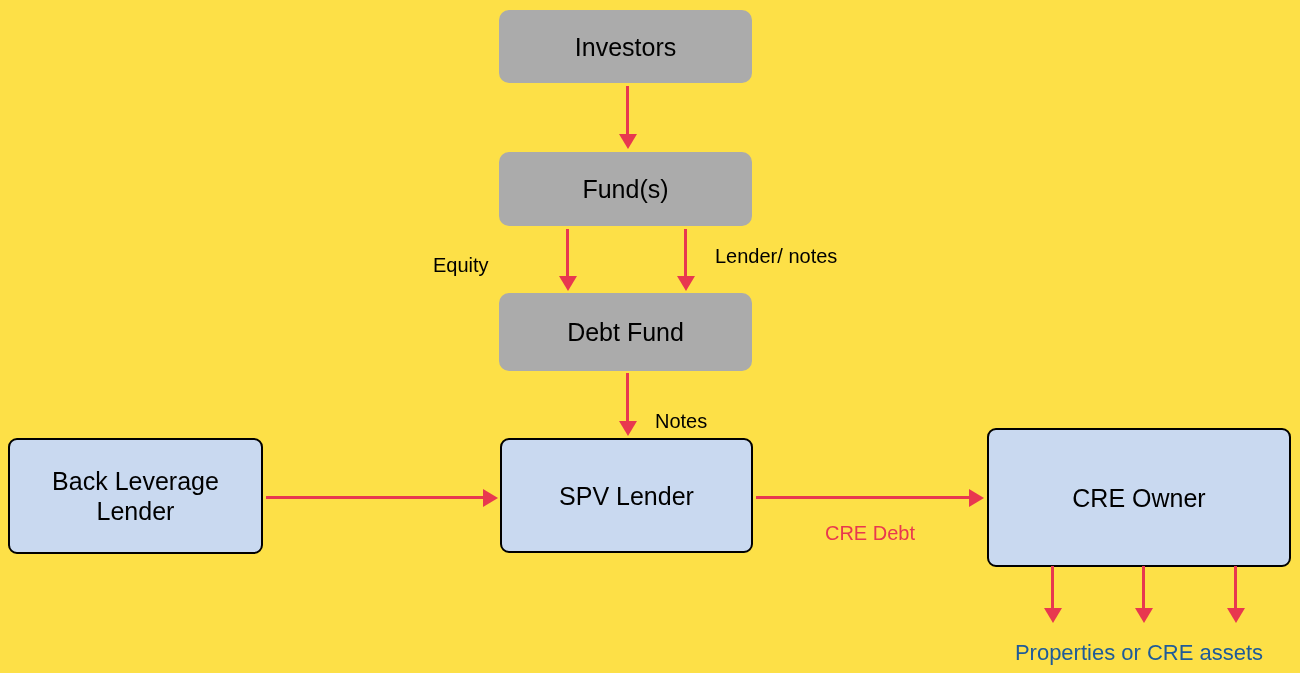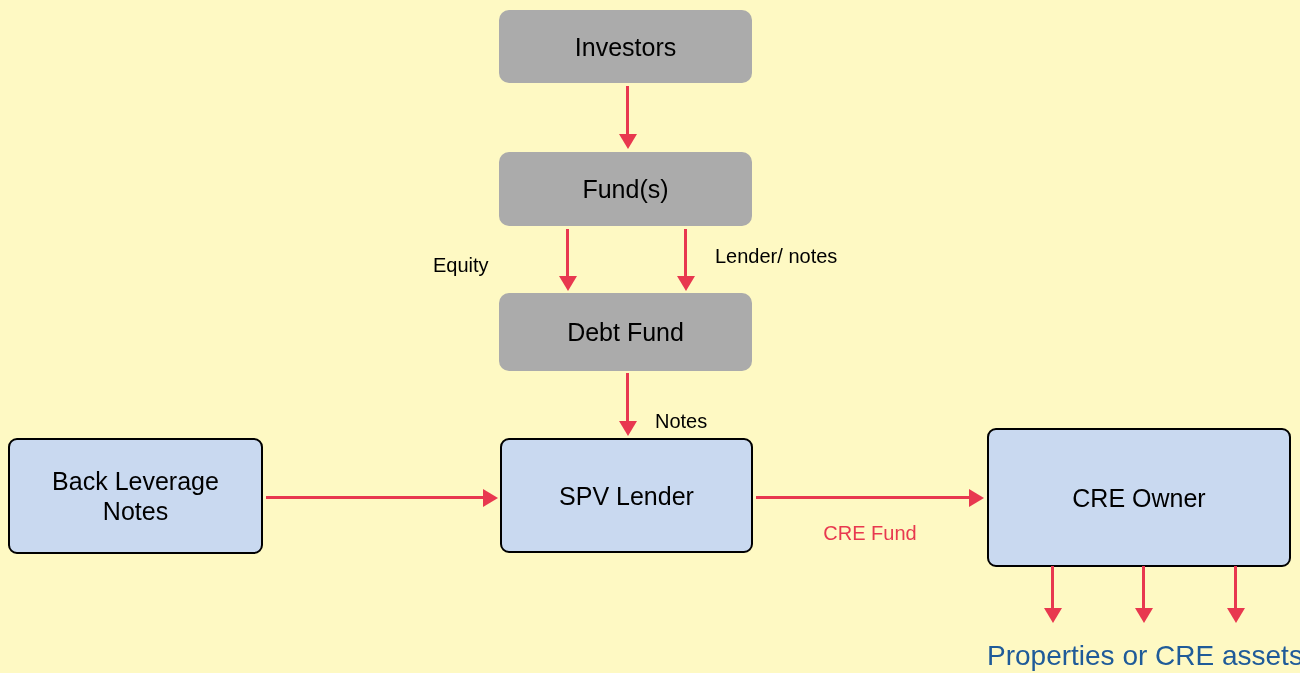"Investors" .canvas { background: #fef9c3 -> #fde047 }
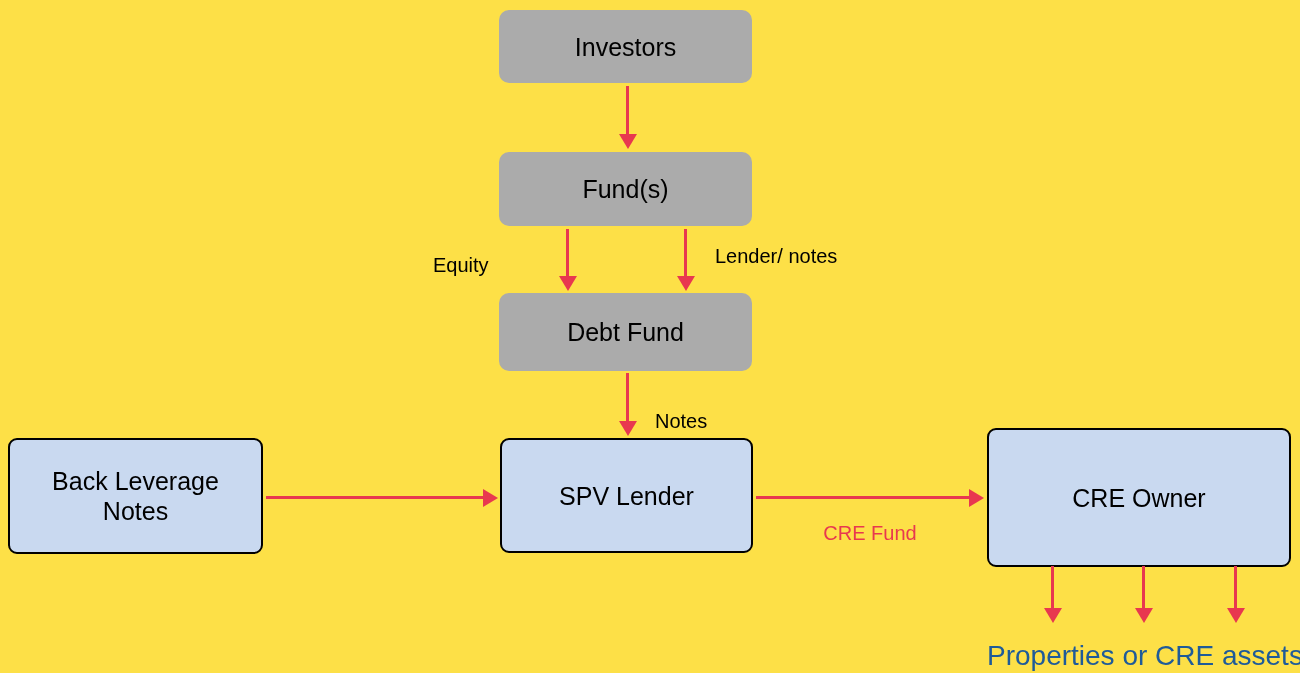"Back Leverage Notes" span.wrap-narrow { text: Notes -> Lender }
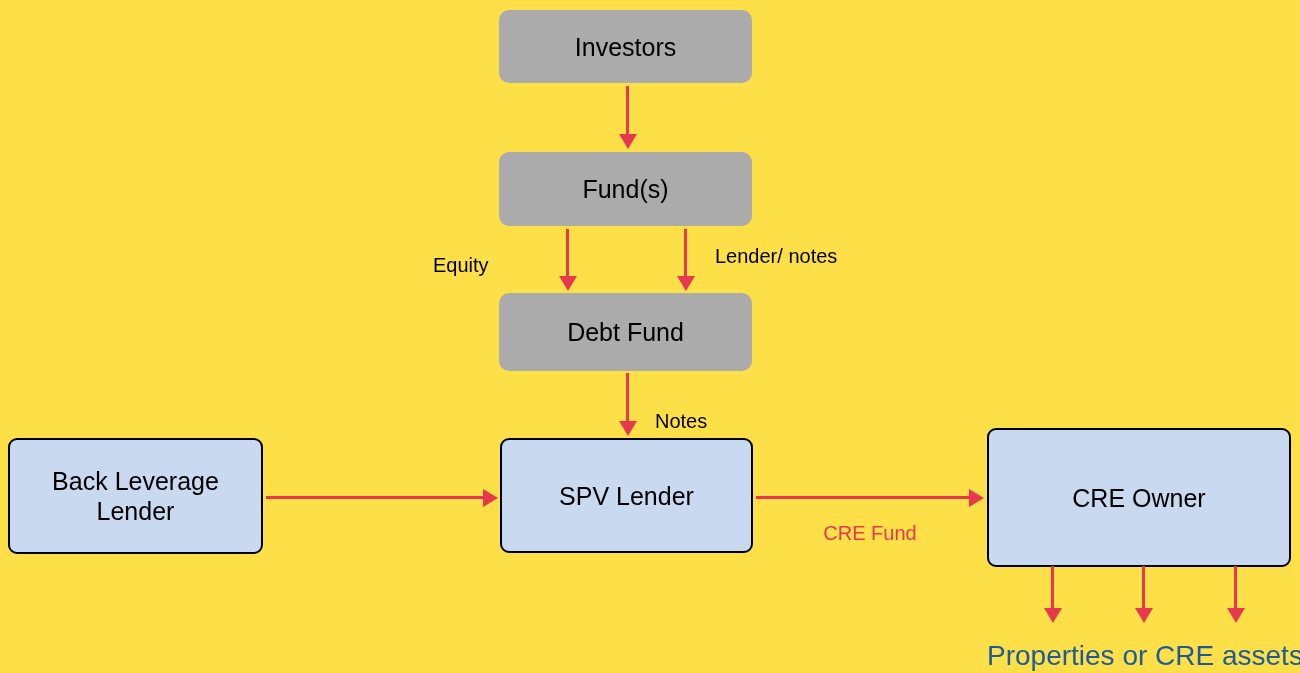"CRE Fund" div.edge-label { text: Fund -> Debt }
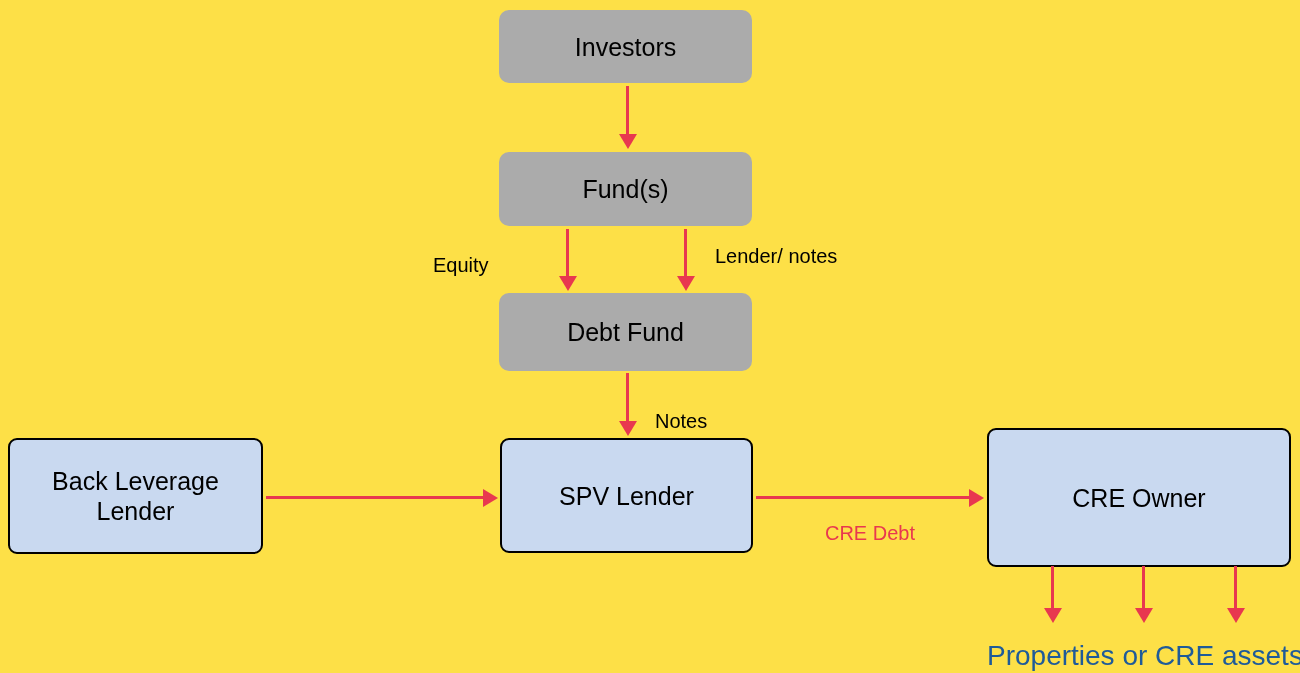"Properties or CRE assets" .caption-blue { font-size: 28px -> 22px }
